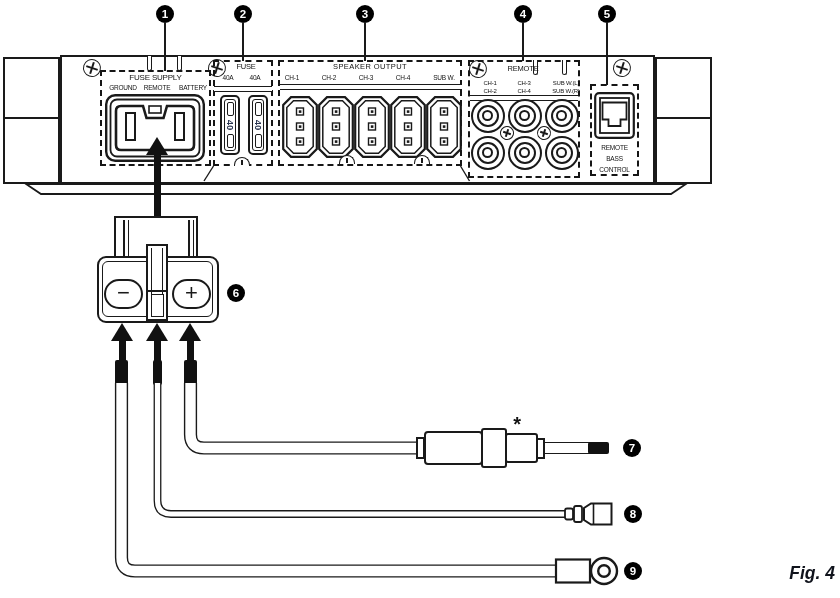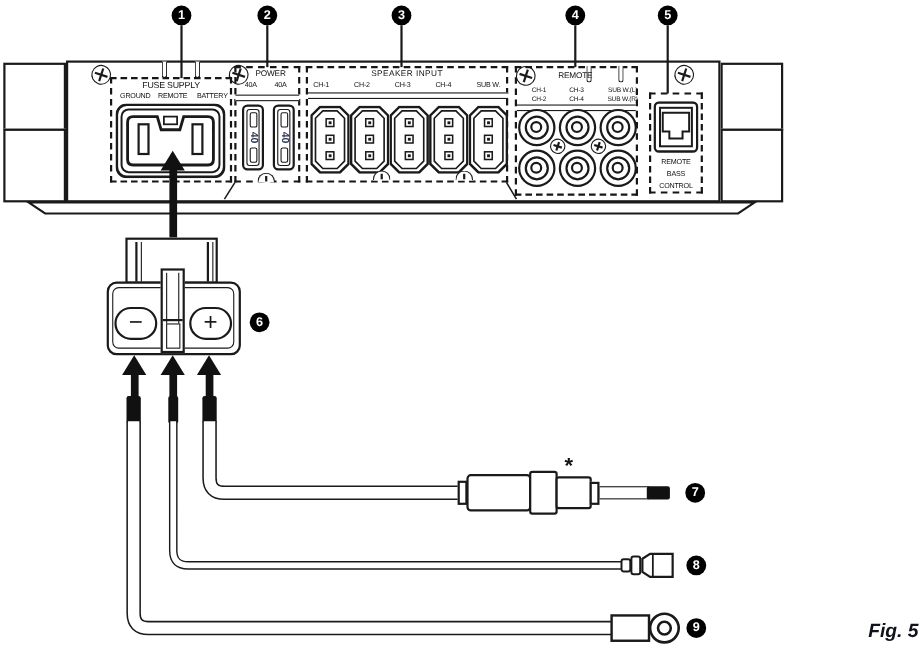"POWER" div.a { text: POWER -> FUSE }
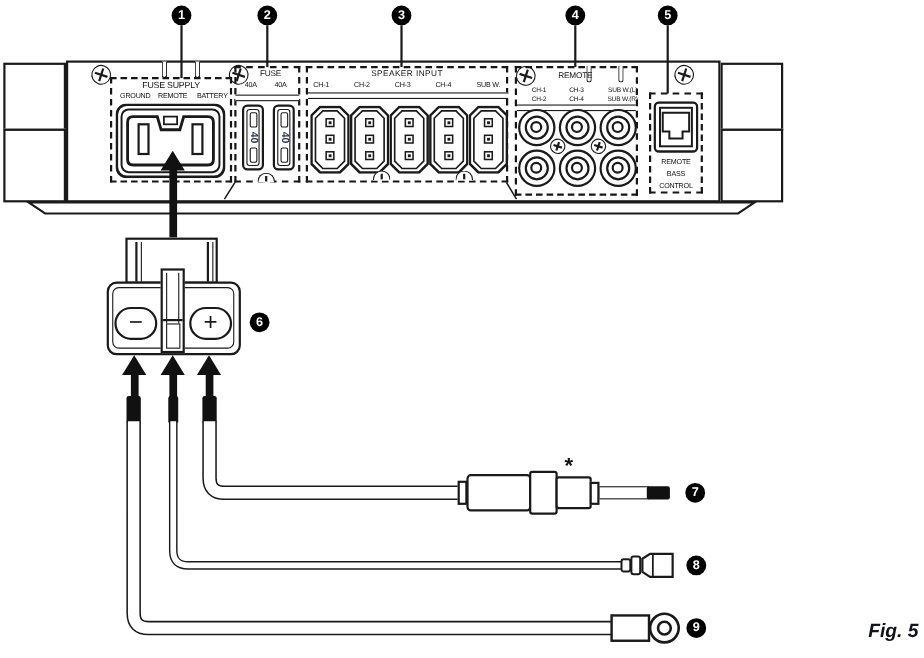"SPEAKER INPUT" div.a { text: INPUT -> OUTPUT }
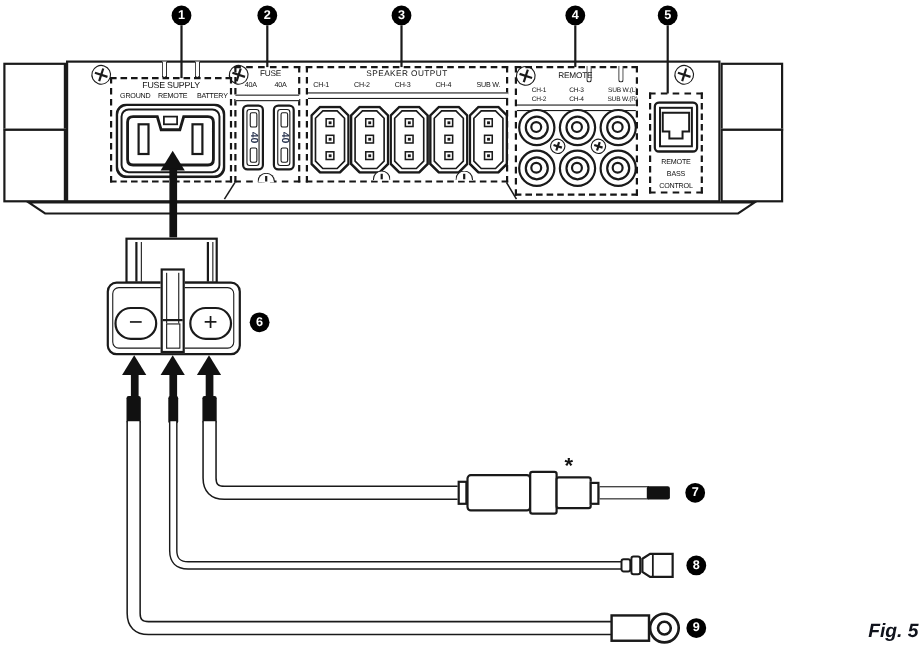"Fig. 5" div.a { text: 5 -> 4 }
